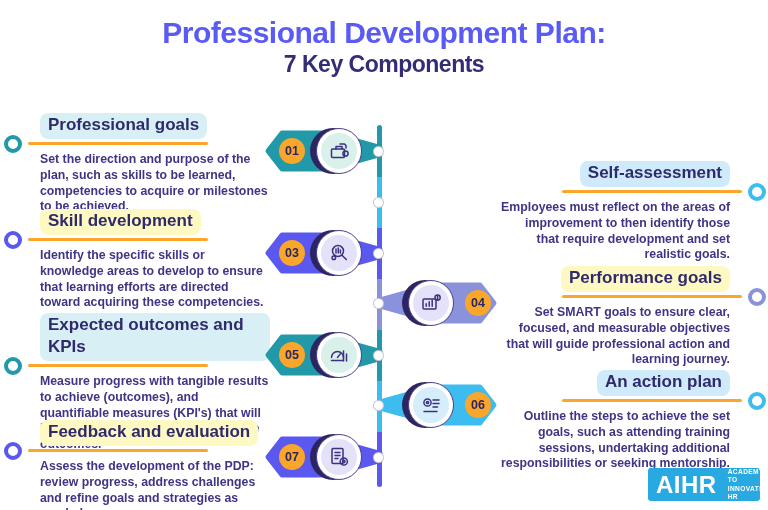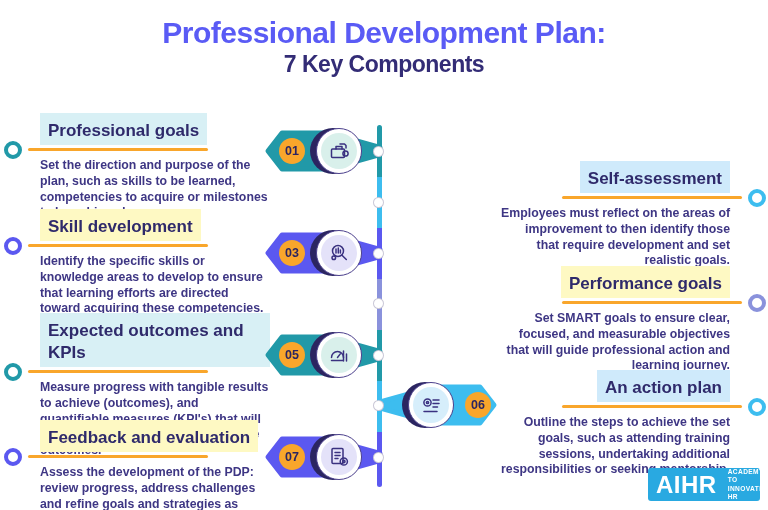"Professional goals" .hl { border-radius: 0 -> 8px; padding: 7px 8px 3px 8px -> 1px 8px 3px 8px }
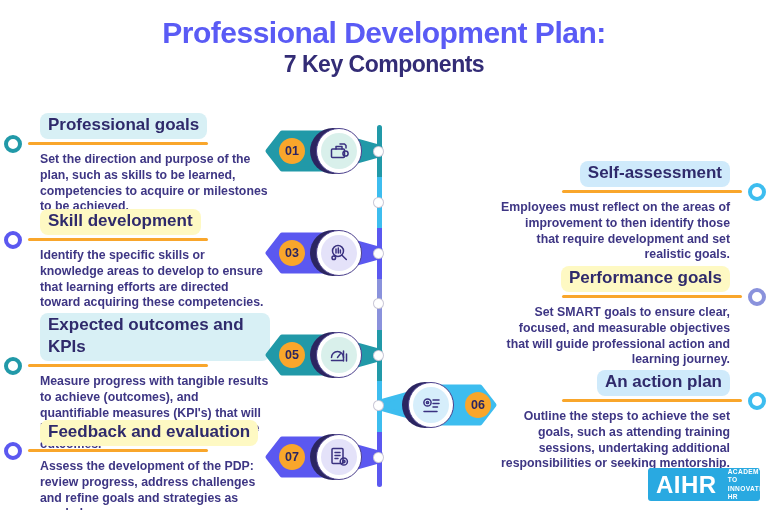"04" div.milestone { html: none -> <div> <svg> <path></path> </svg> <div></div> <div>04</div> <div> <div> <svg> <rect></rect> <path></path> <circle></circle> <path></path> </svg> </div> </div> </div> }
